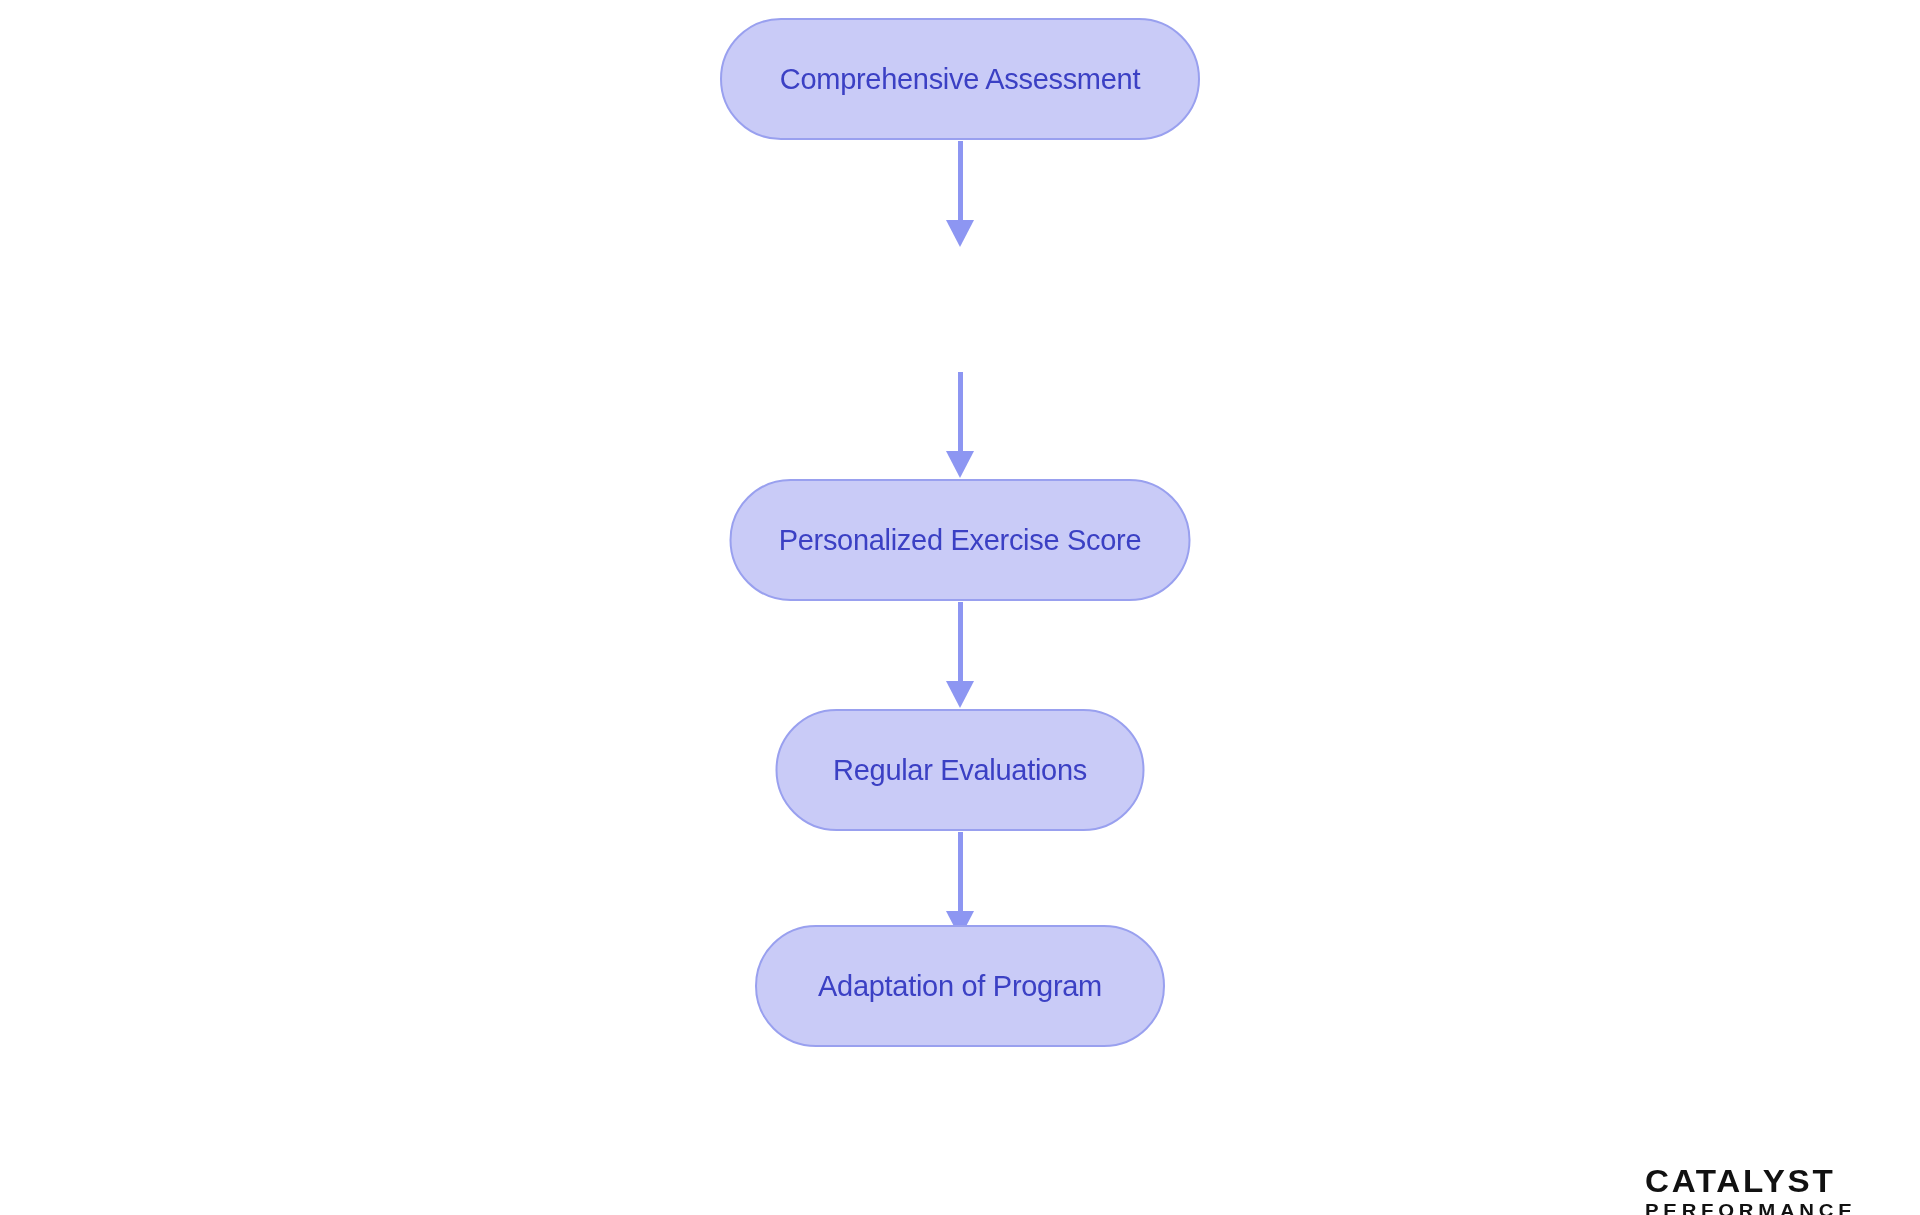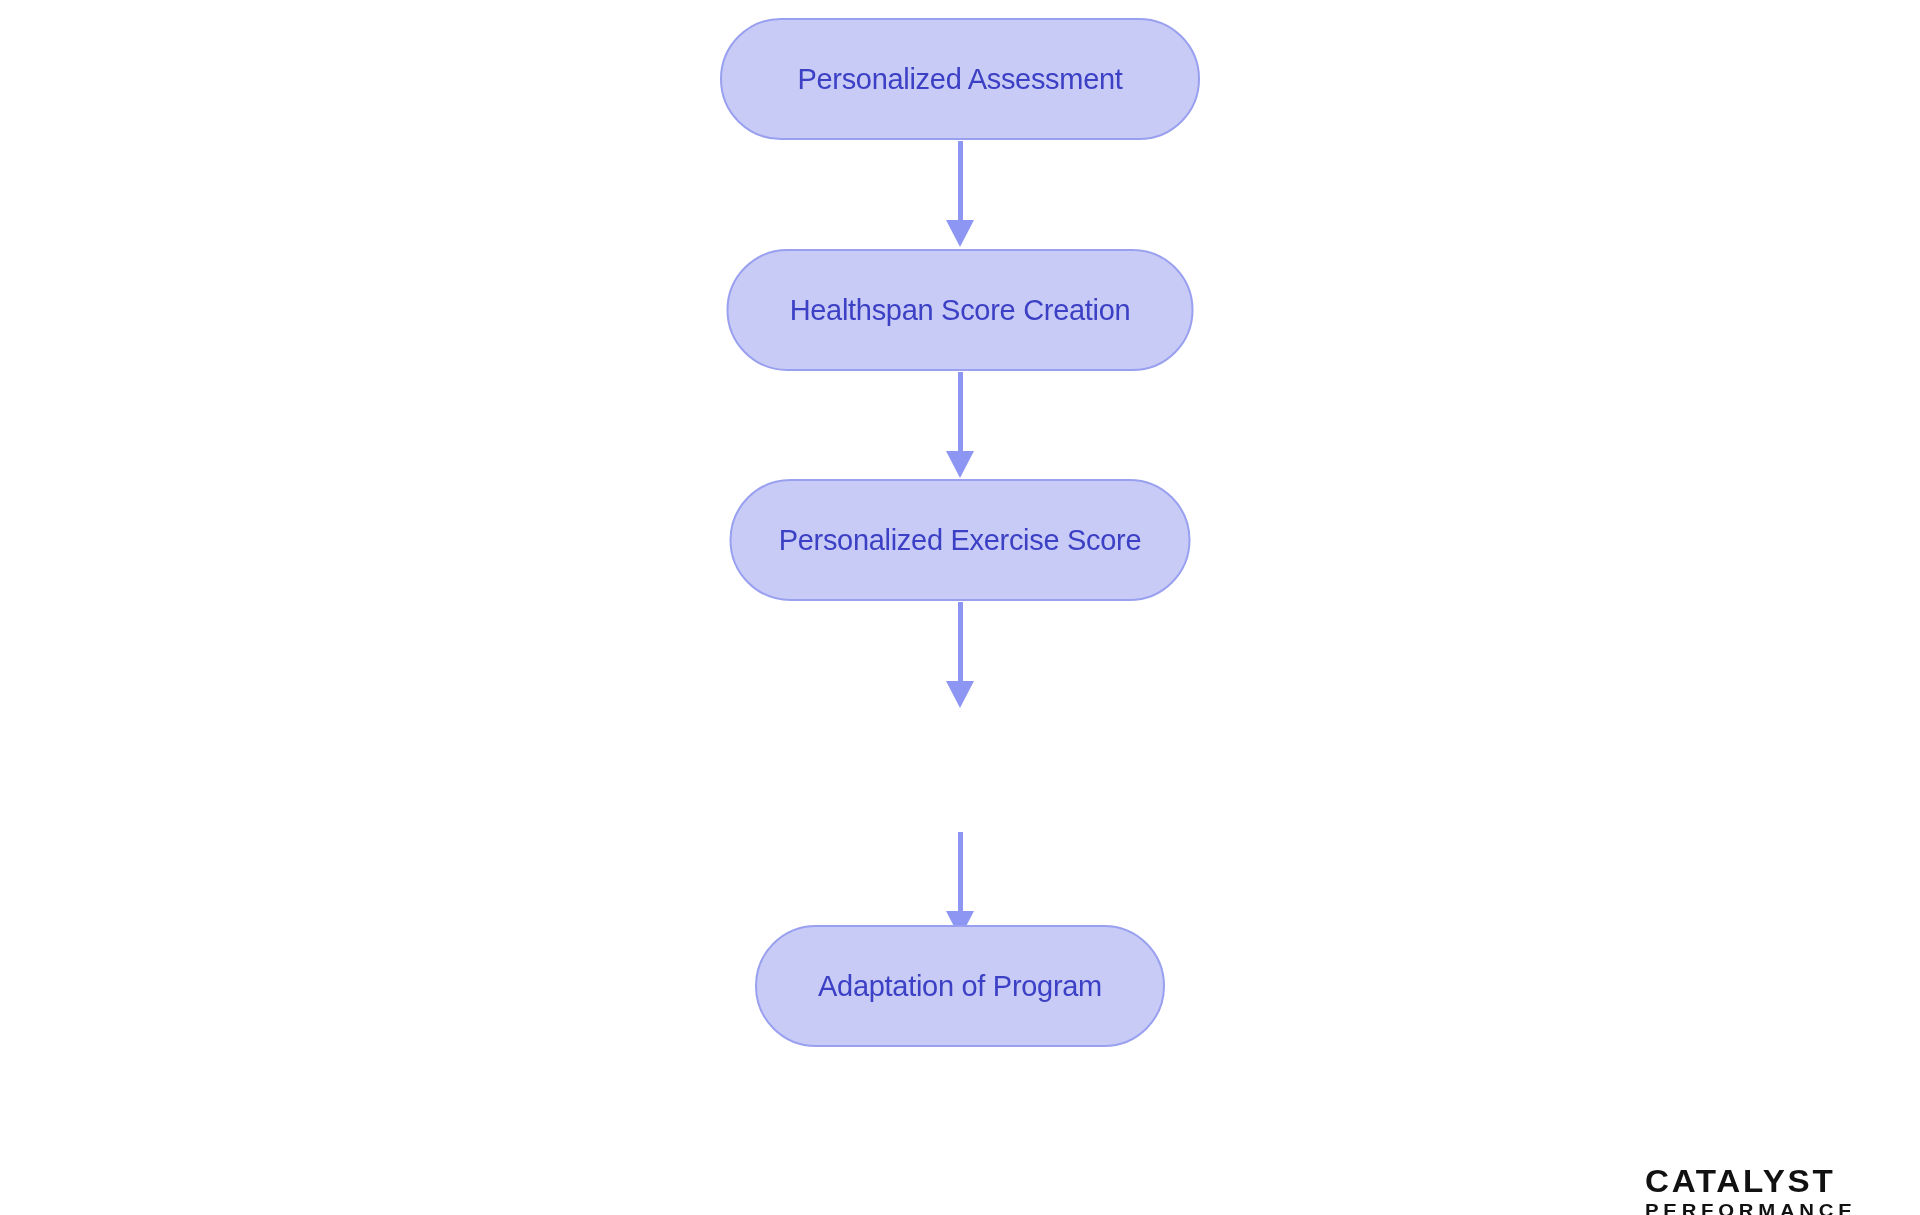"Personalized Assessment" span { text: Personalized -> Comprehensive }
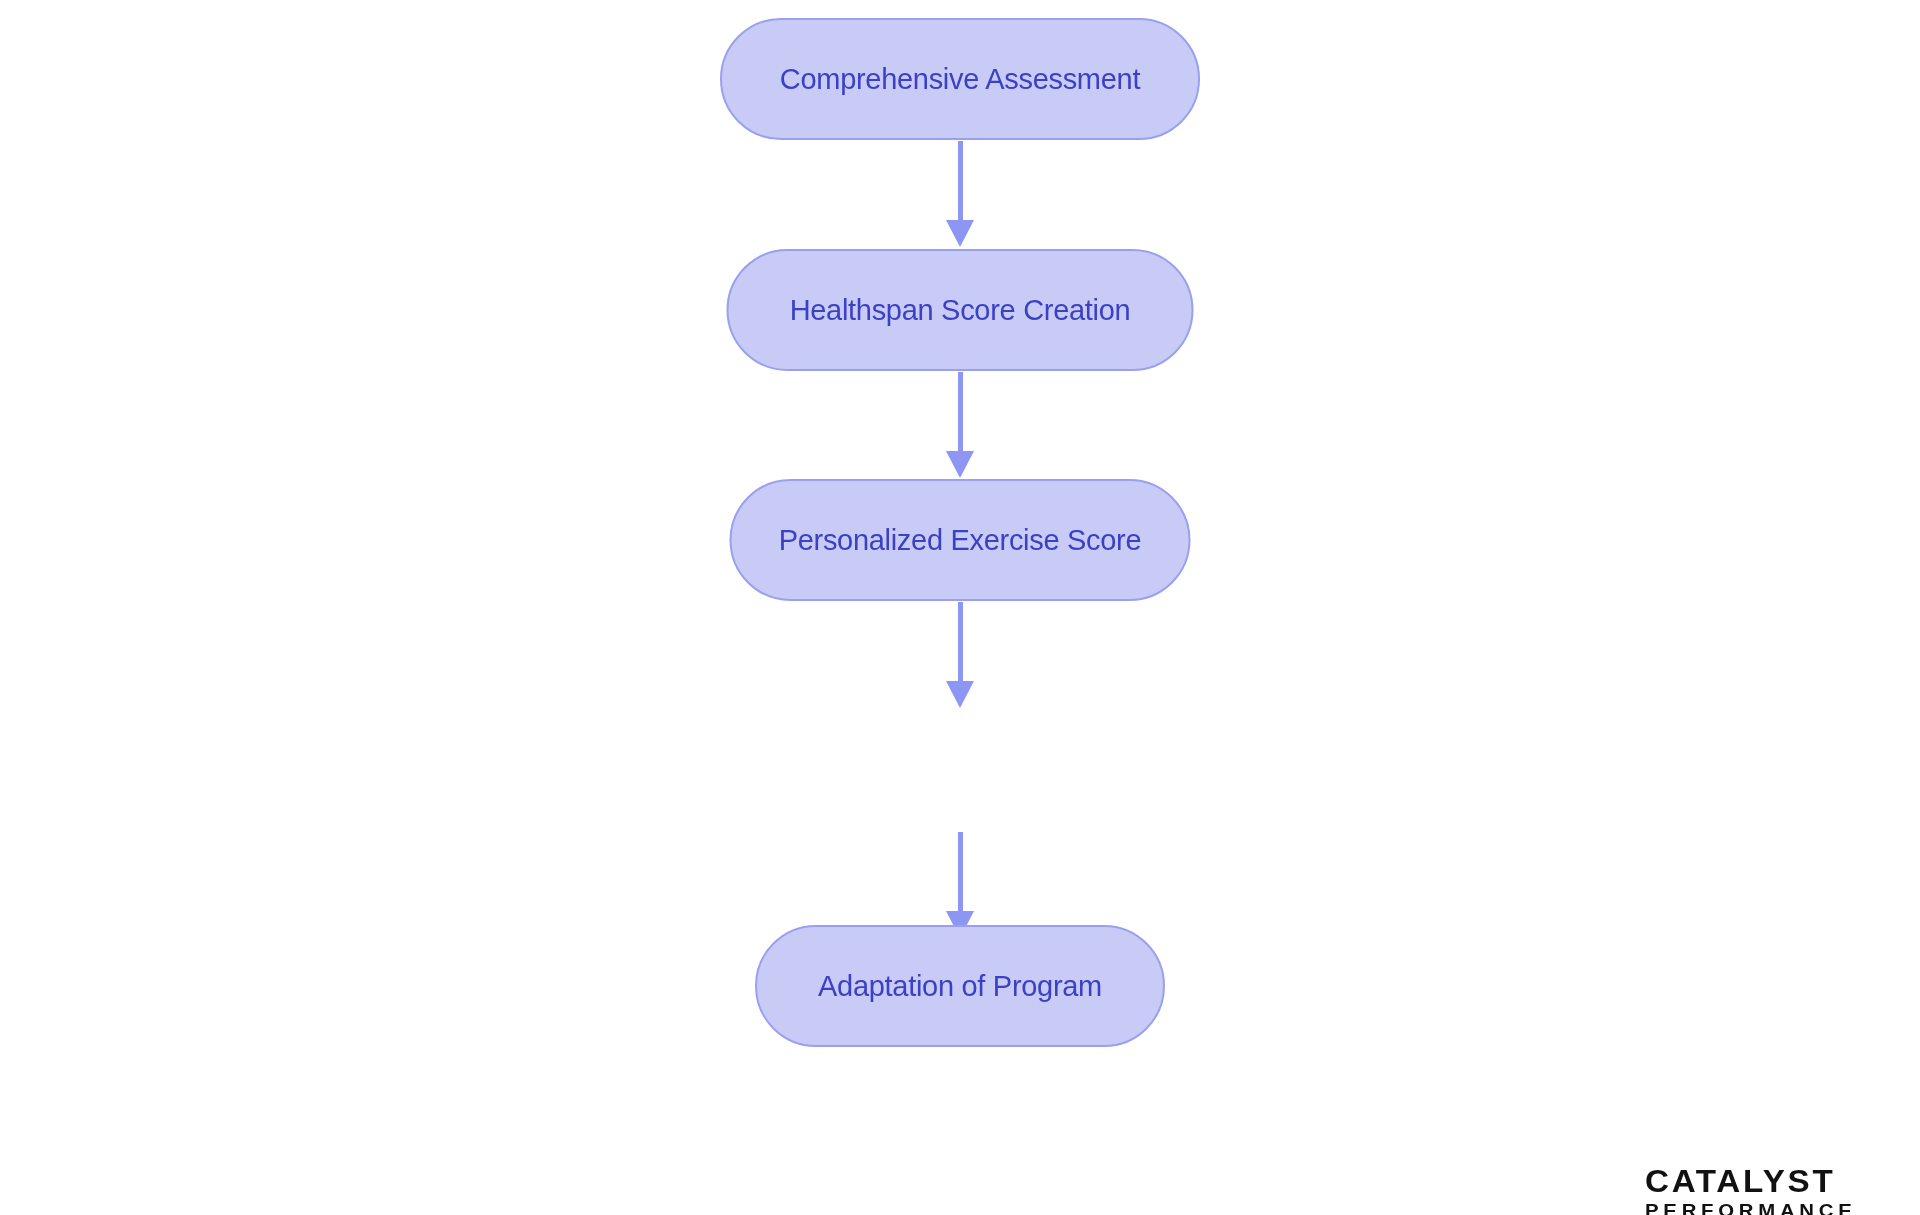"Healthspan Score Creation" div.node { html: <div> <span>Healthspan Score Creation</span> </div> -> none }
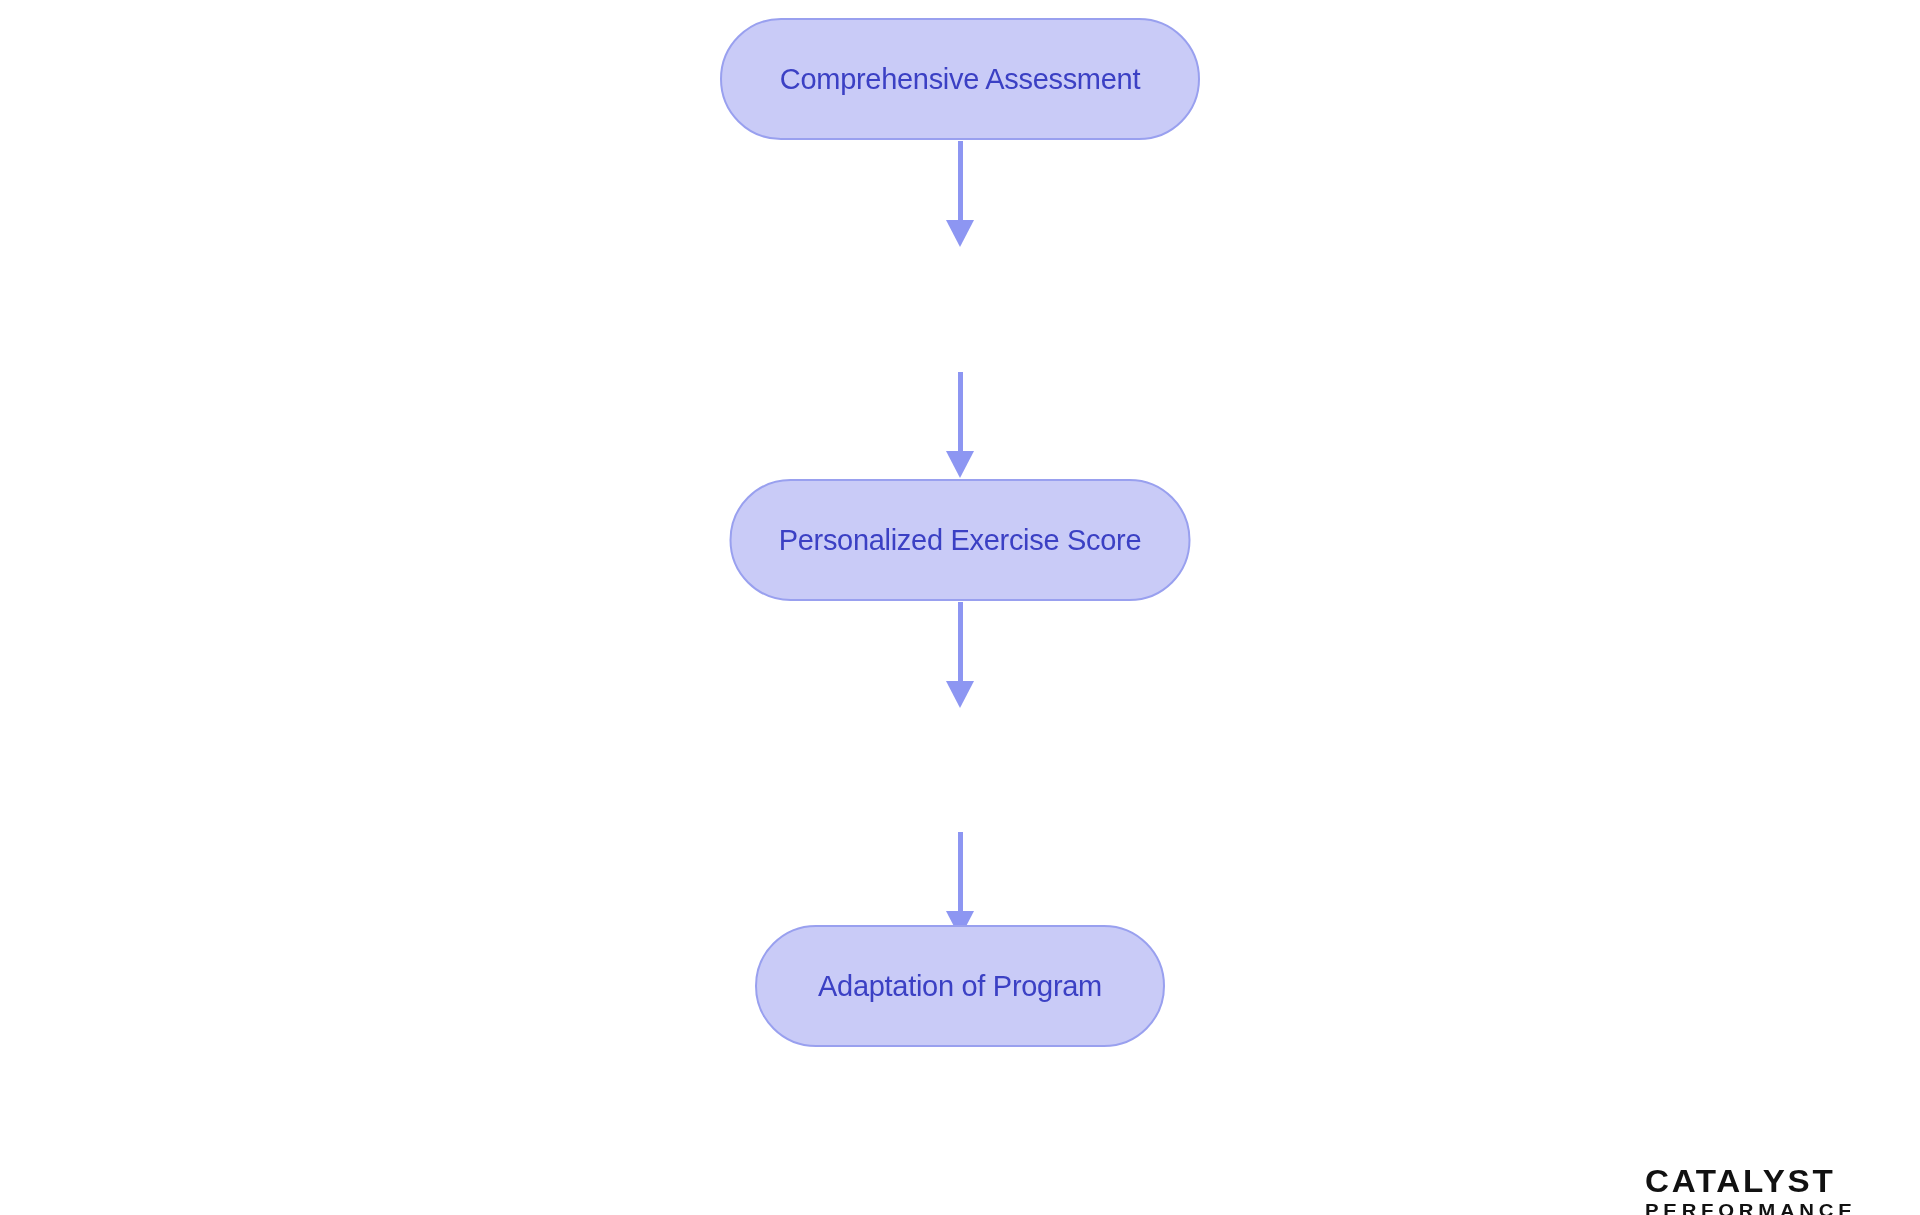"Regular Evaluations" div.node { html: none -> <div> <span>Regular Evaluations</span> </div> }
